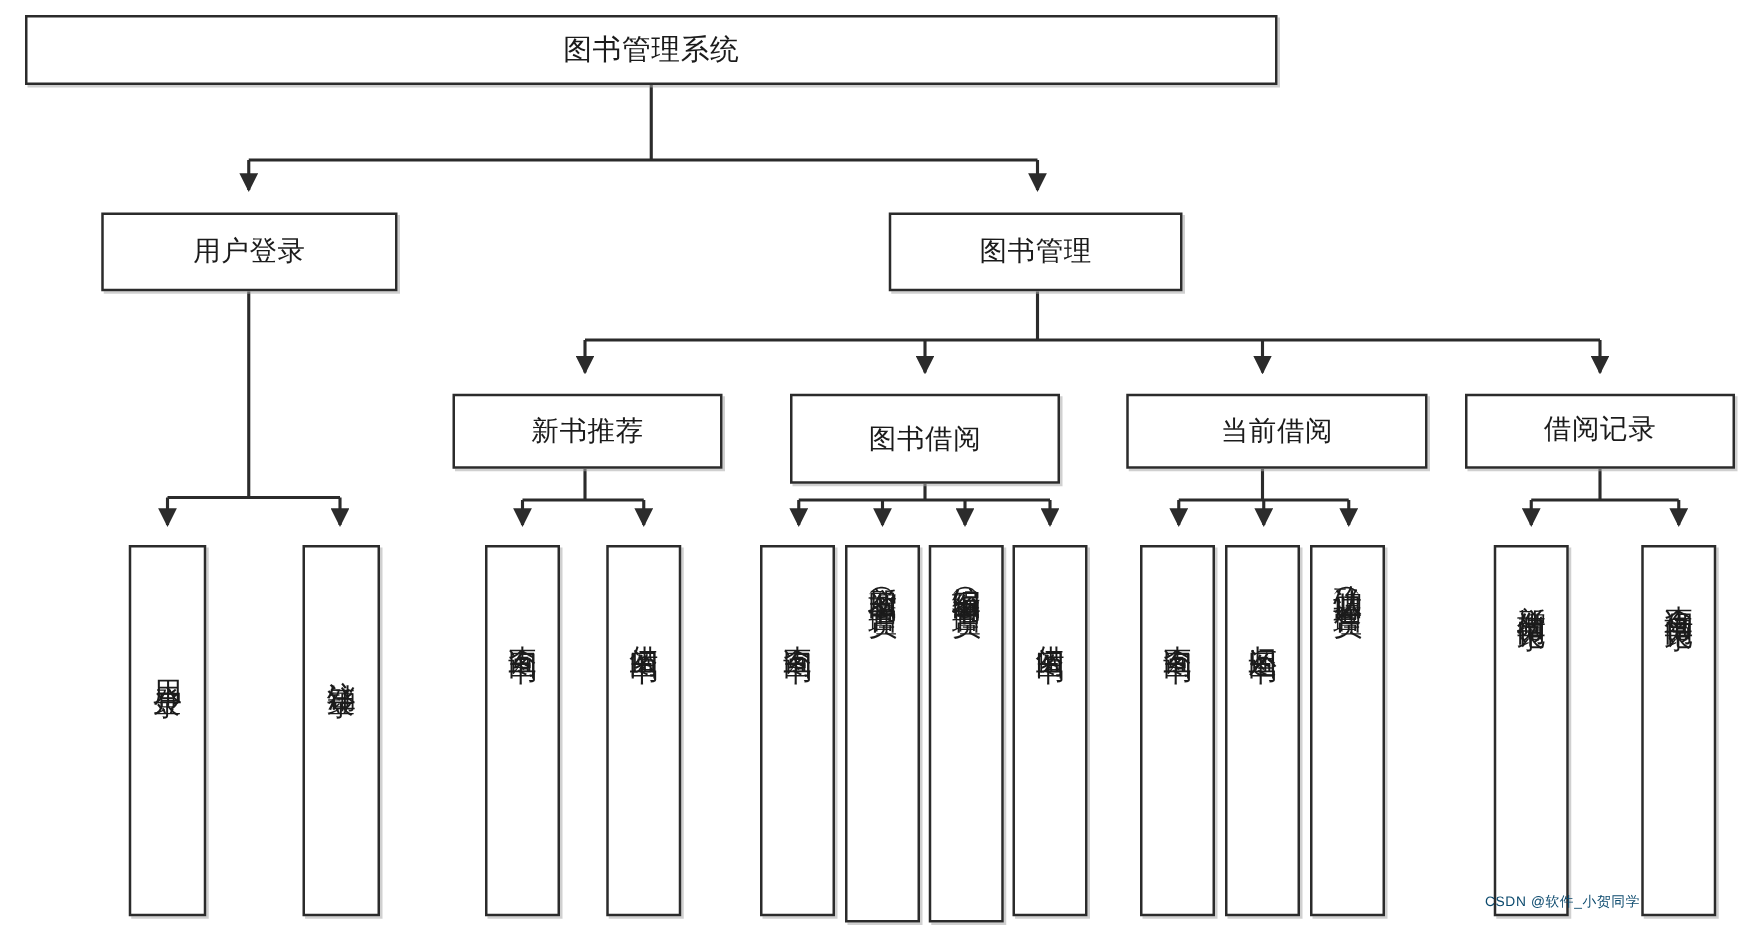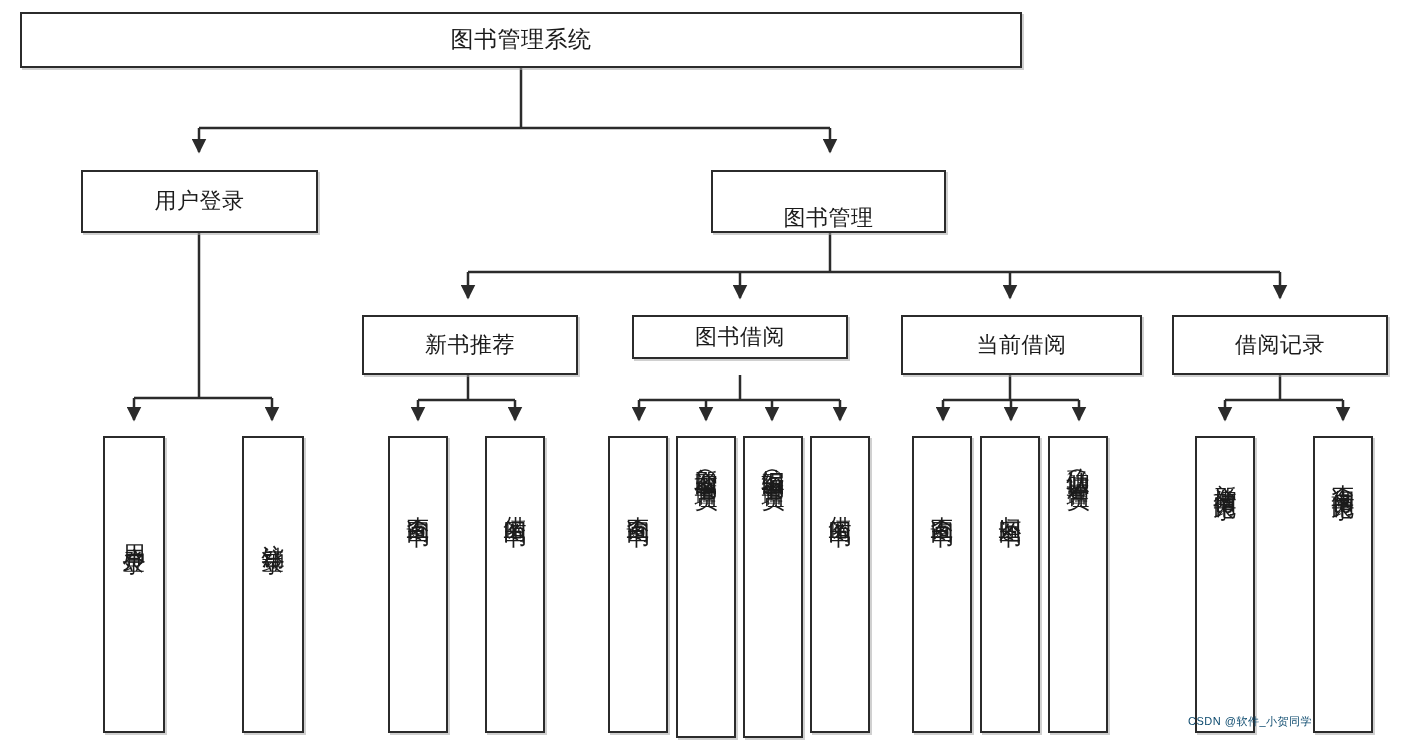"图书管理" div.node { align-items: flex-end -> none }
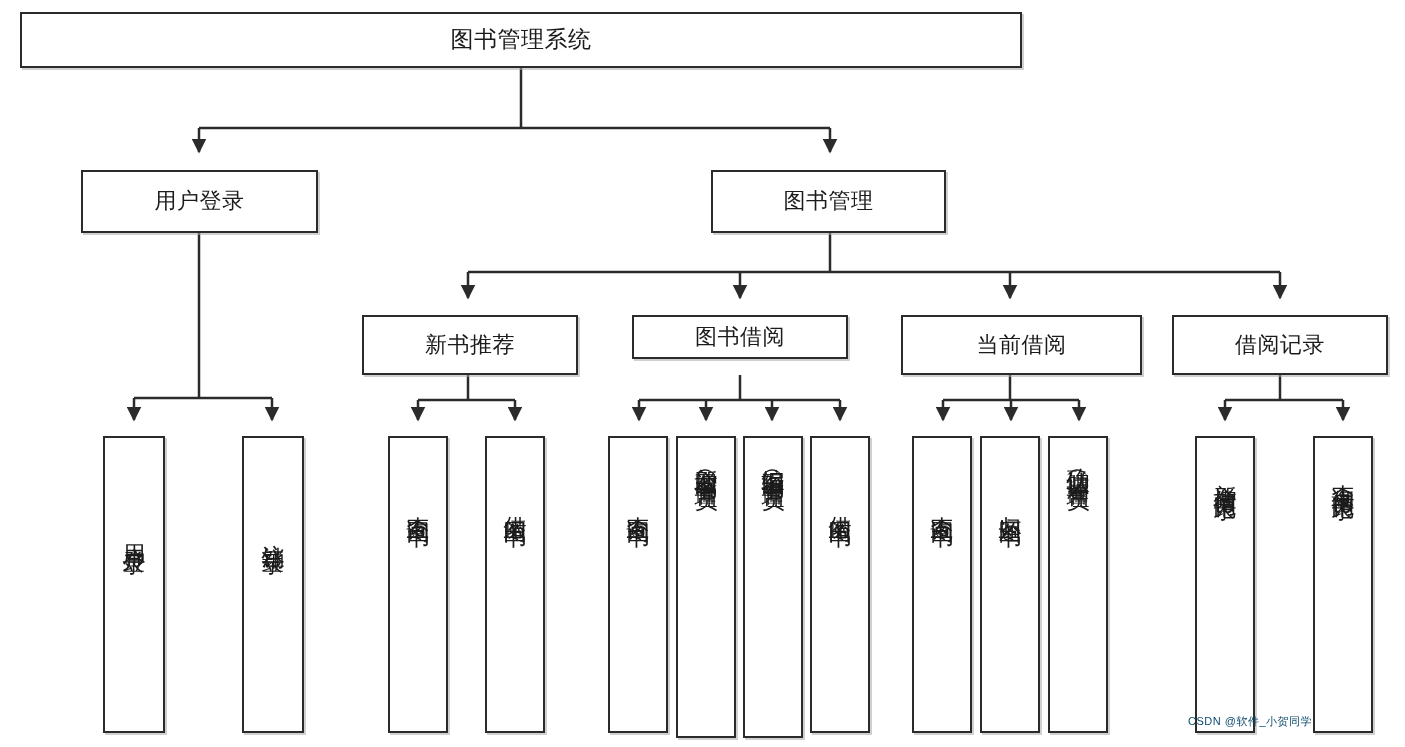"图书借阅" div.node { height: 44px -> 72px }
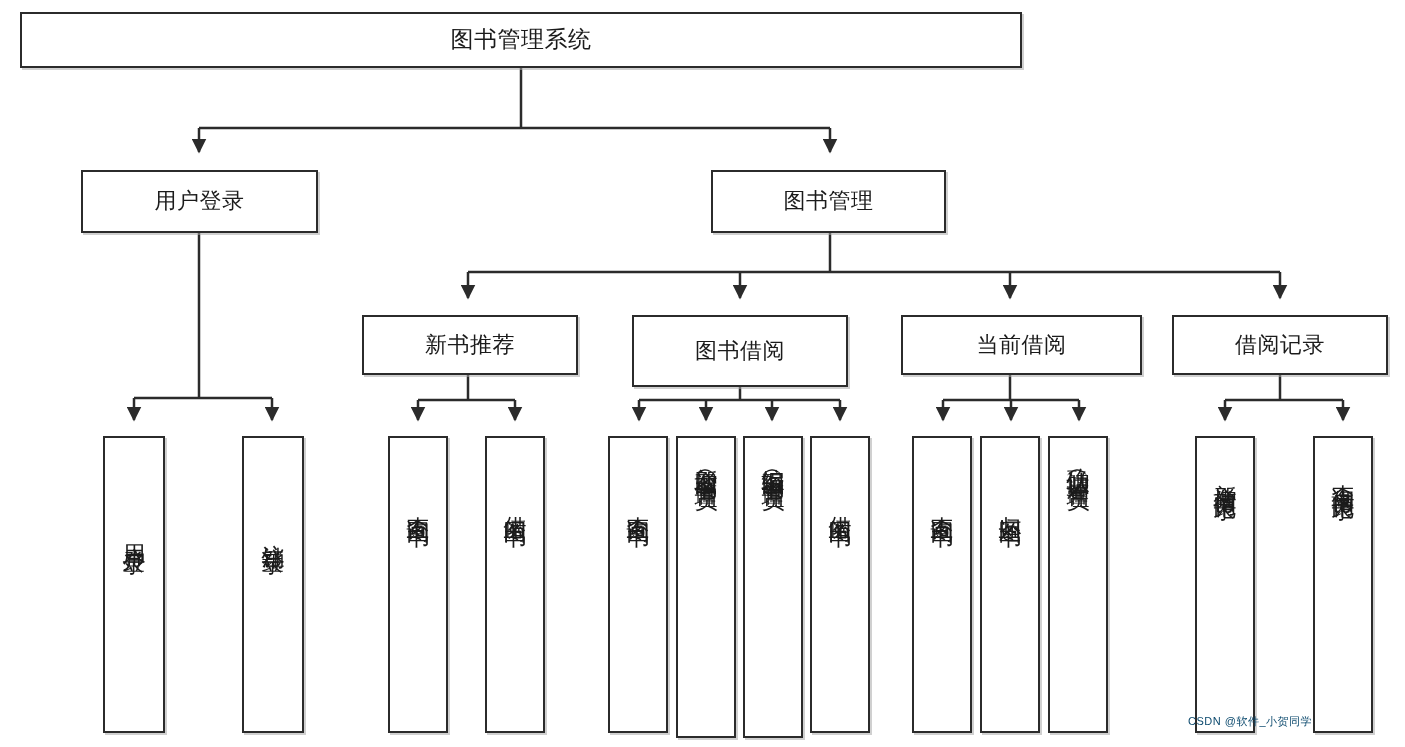"借阅记录" div.node { font-family: none -> Liberation Mono, monospace }
